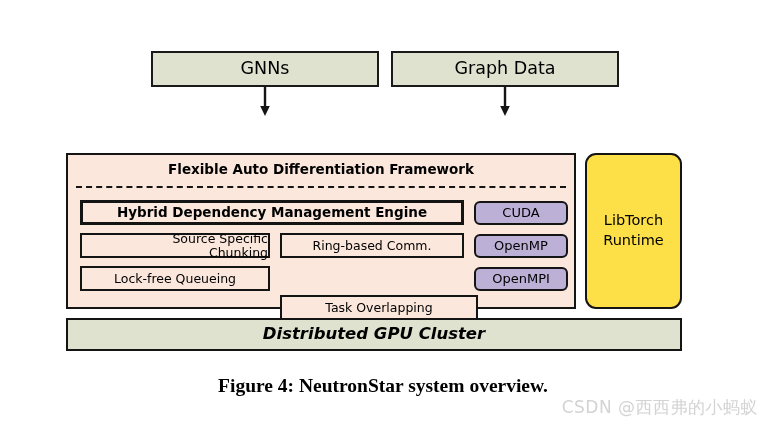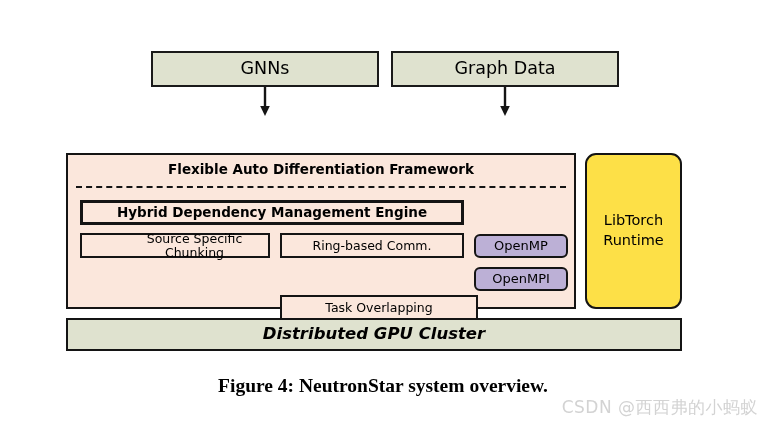"Hybrid Dependency Management Engine" .mod { text-align: none -> right }
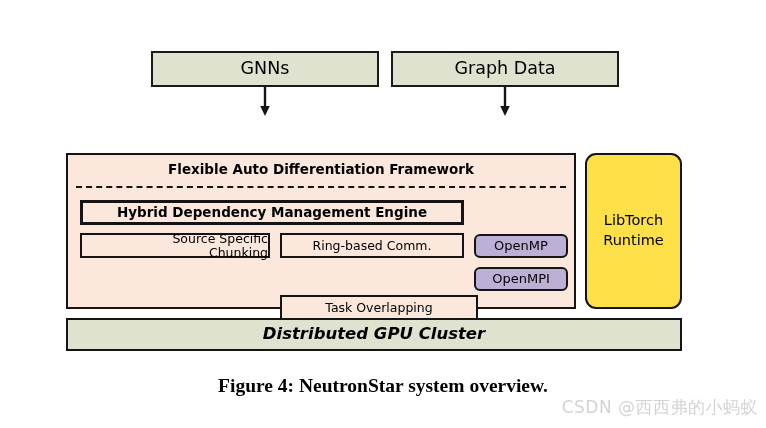"CUDA" div.box { html: none -> <div> <span>CUDA</span> </div> }
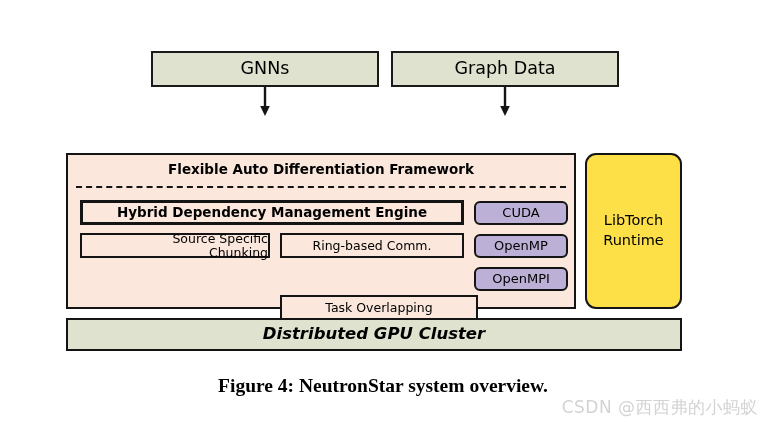"Lock-free Queueing" div.box { html: none -> <div> <span>Lock-free Queueing</span> </div> }
